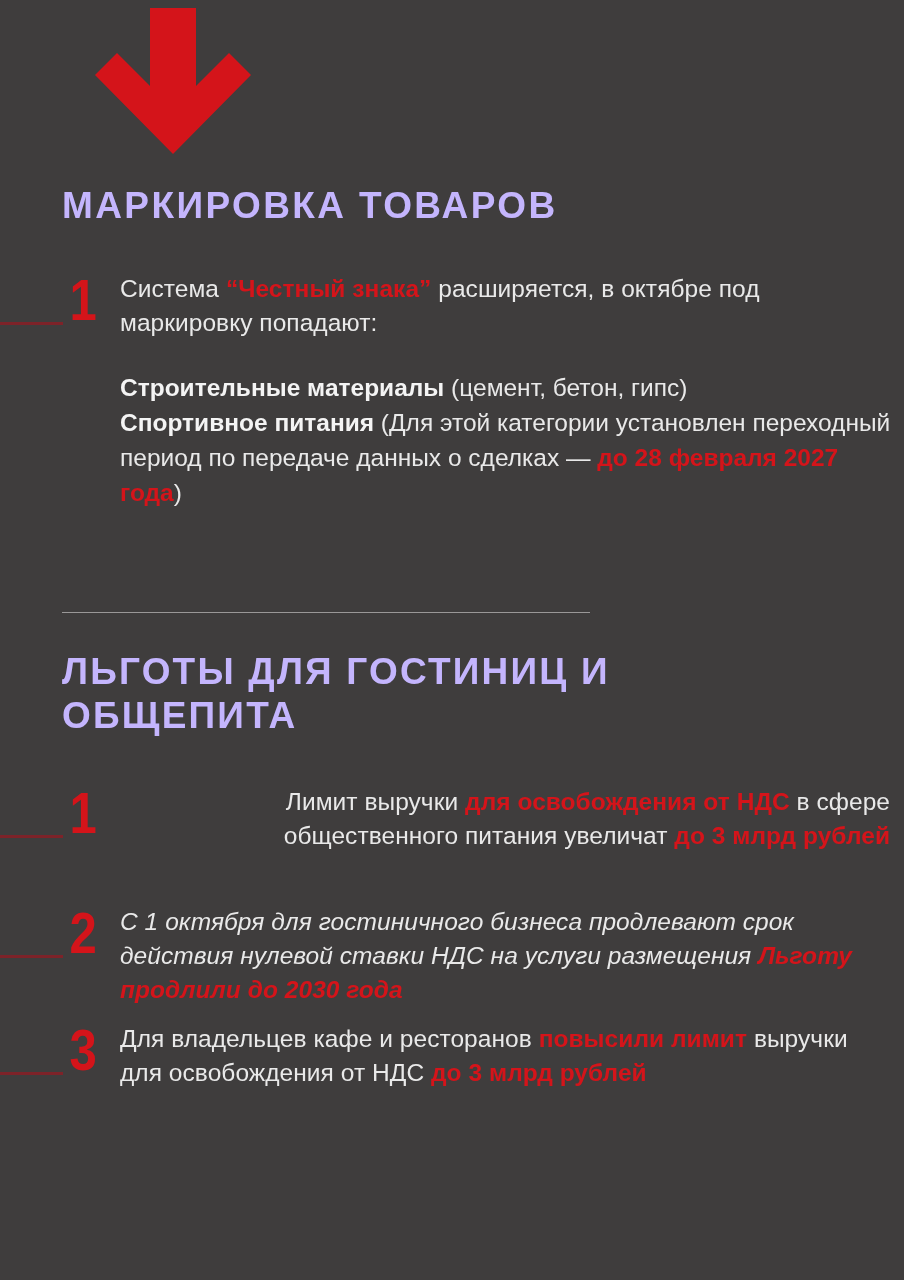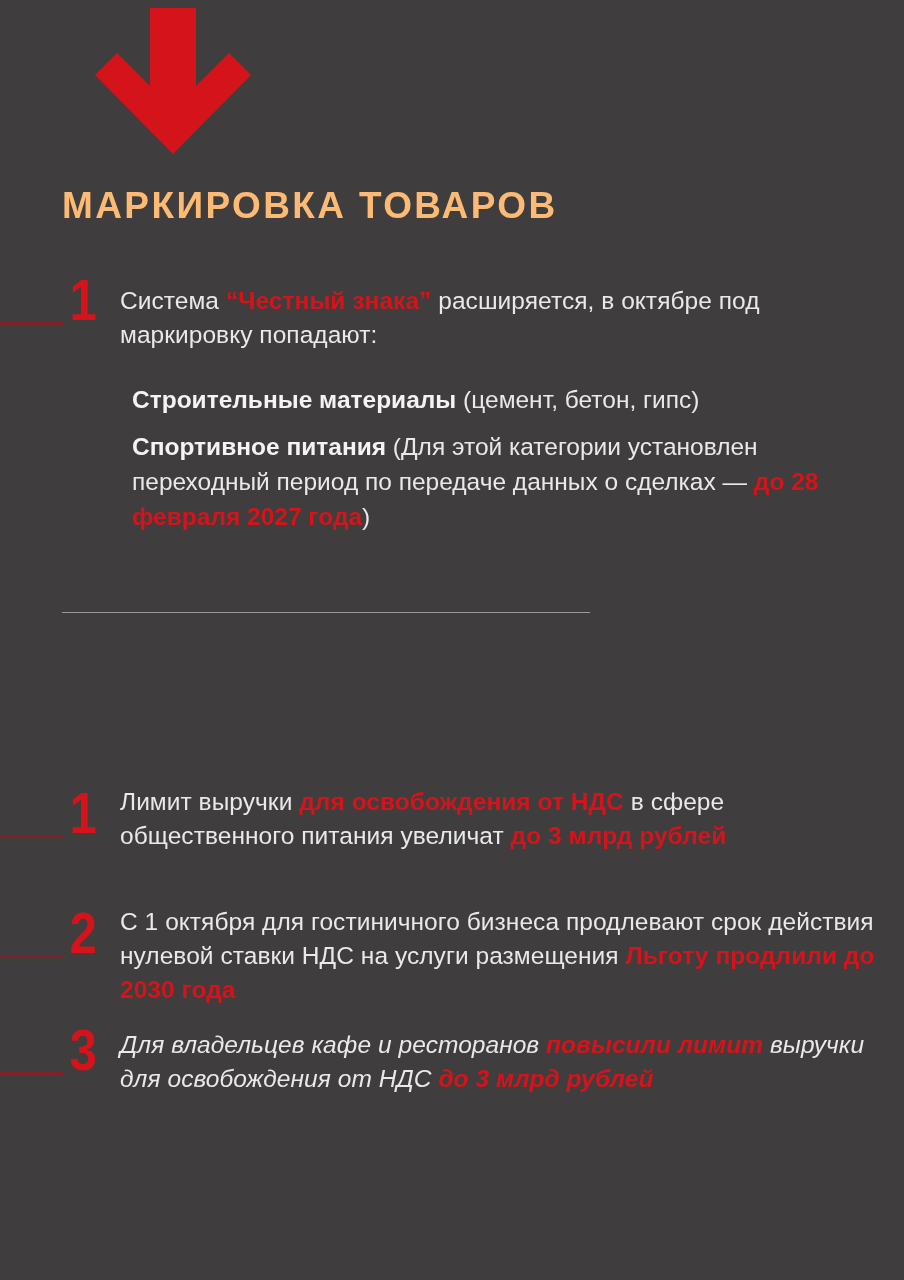"МАРКИРОВКА ТОВАРОВ" .section-heading { color: #fdba74 -> #c4b5fd }
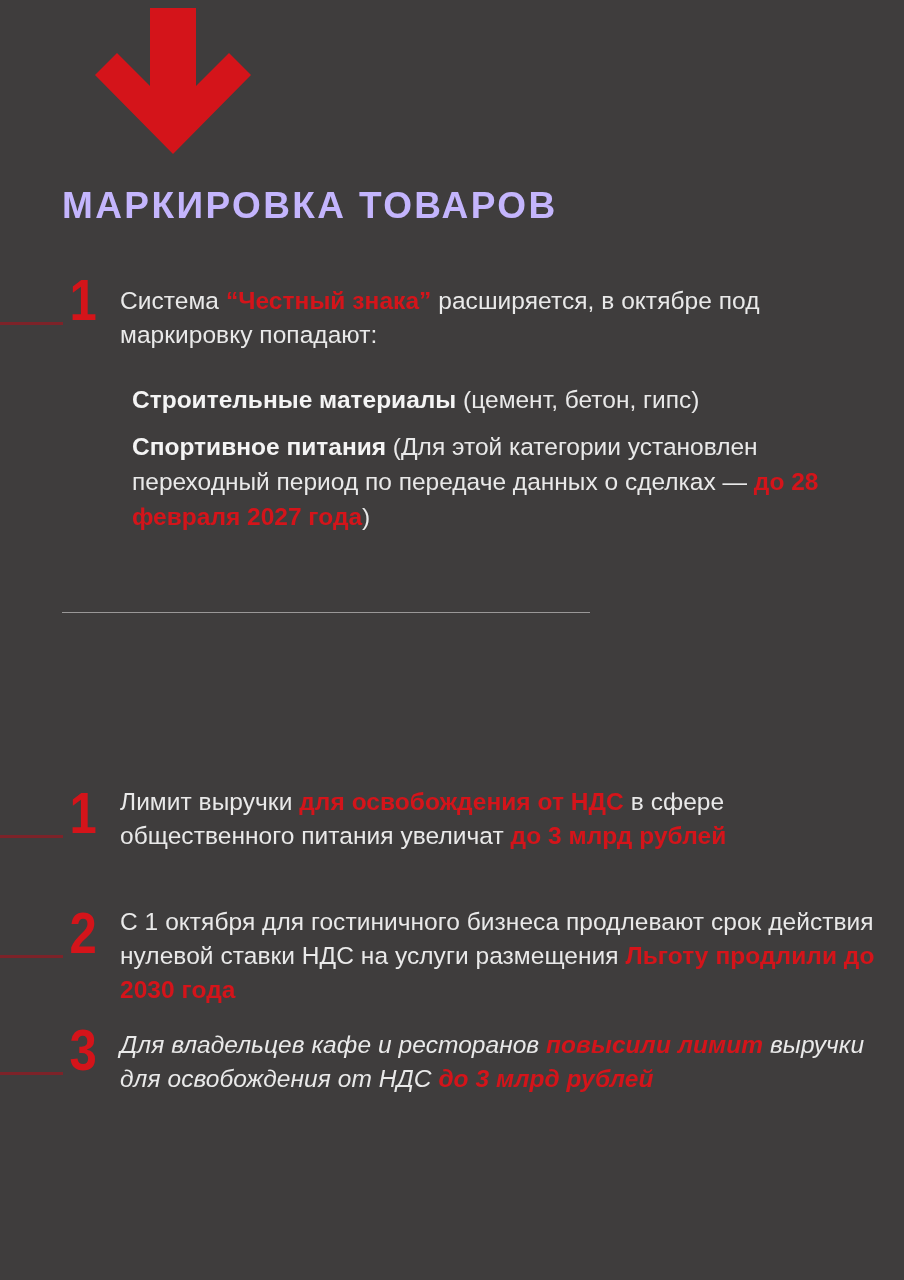"Система “Честный знака” расширяется, в" #item-m1 .item-body { top: 12px -> 0px }
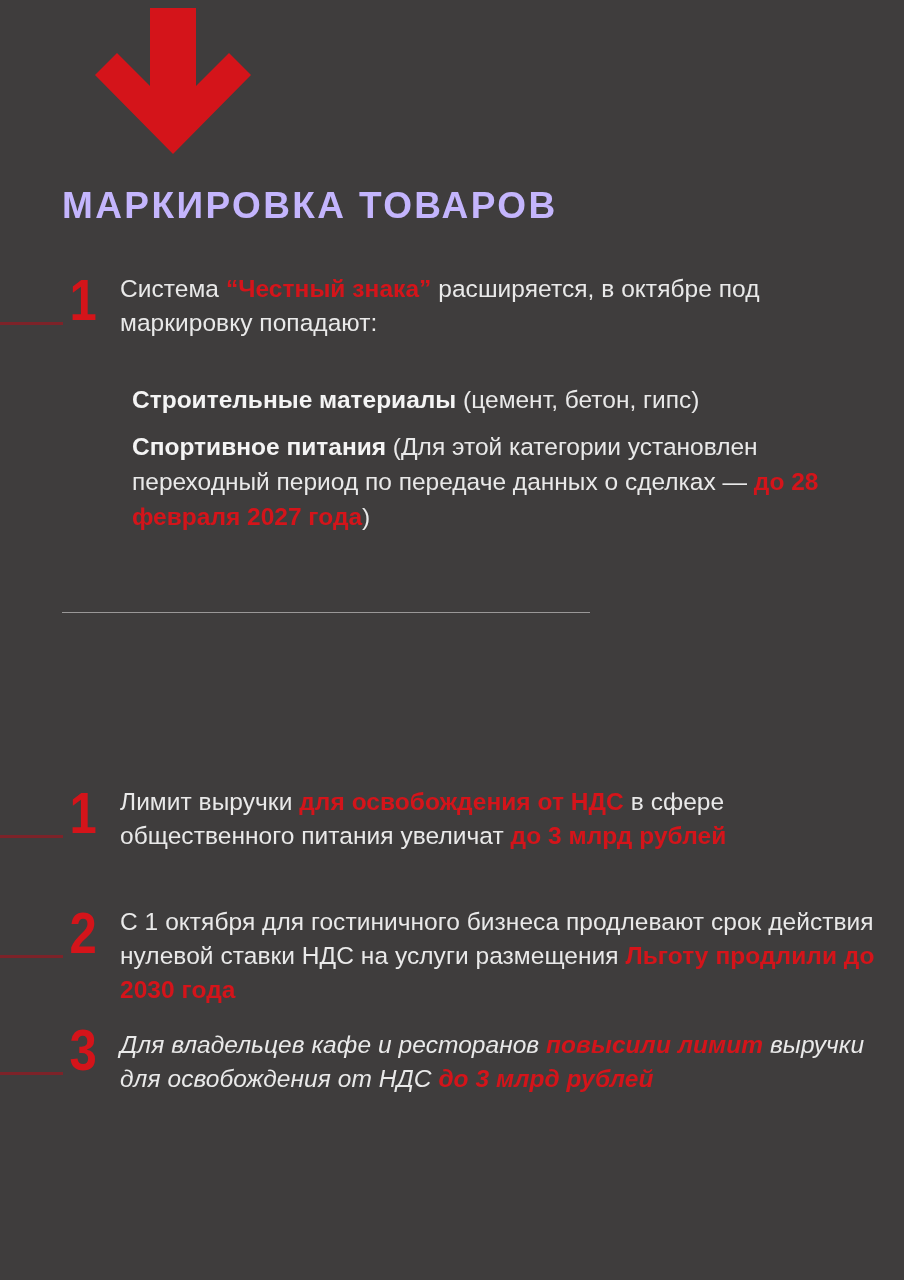"Строительные материалы (цемент, бетон," .cat-line { margin: 12px -> 0 }
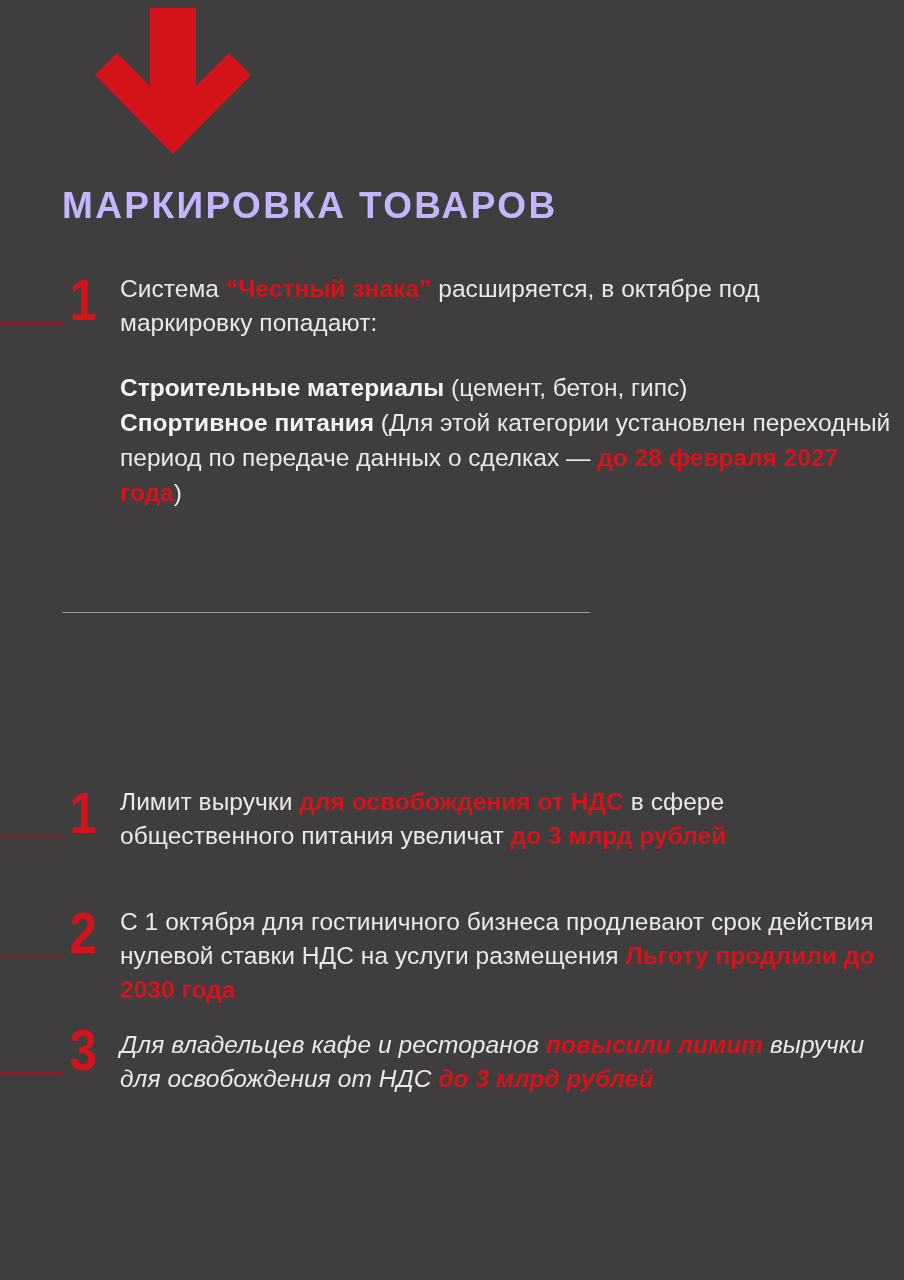"ЛЬГОТЫ ДЛЯ ГОСТИНИЦ И" div.section-heading { html: none -> <div>ЛЬГОТЫ ДЛЯ ГОСТИНИЦ И ОБЩЕПИТА</div> }
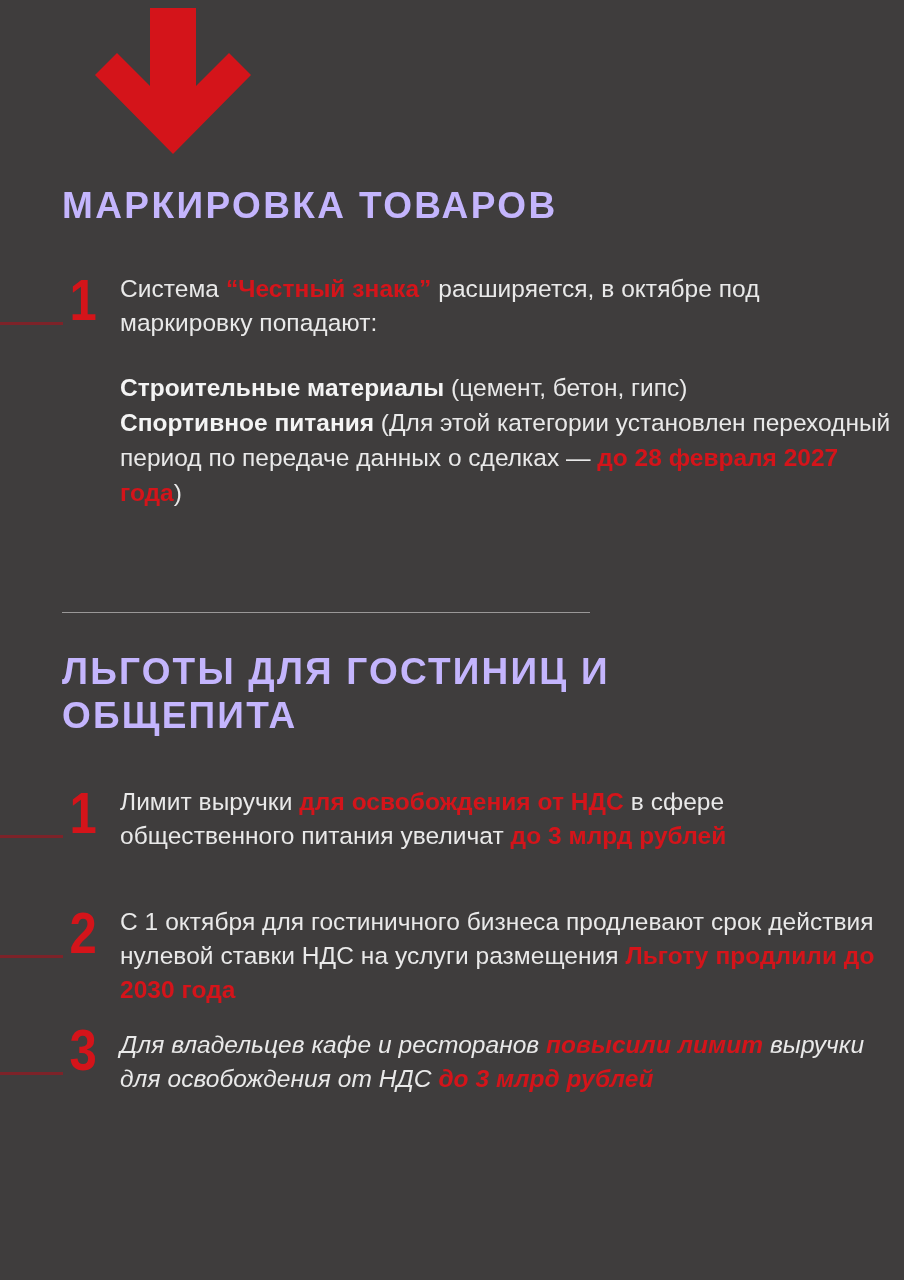"Лимит выручки для освобождения от" #item-b1 .item-body { text-align: none -> right }
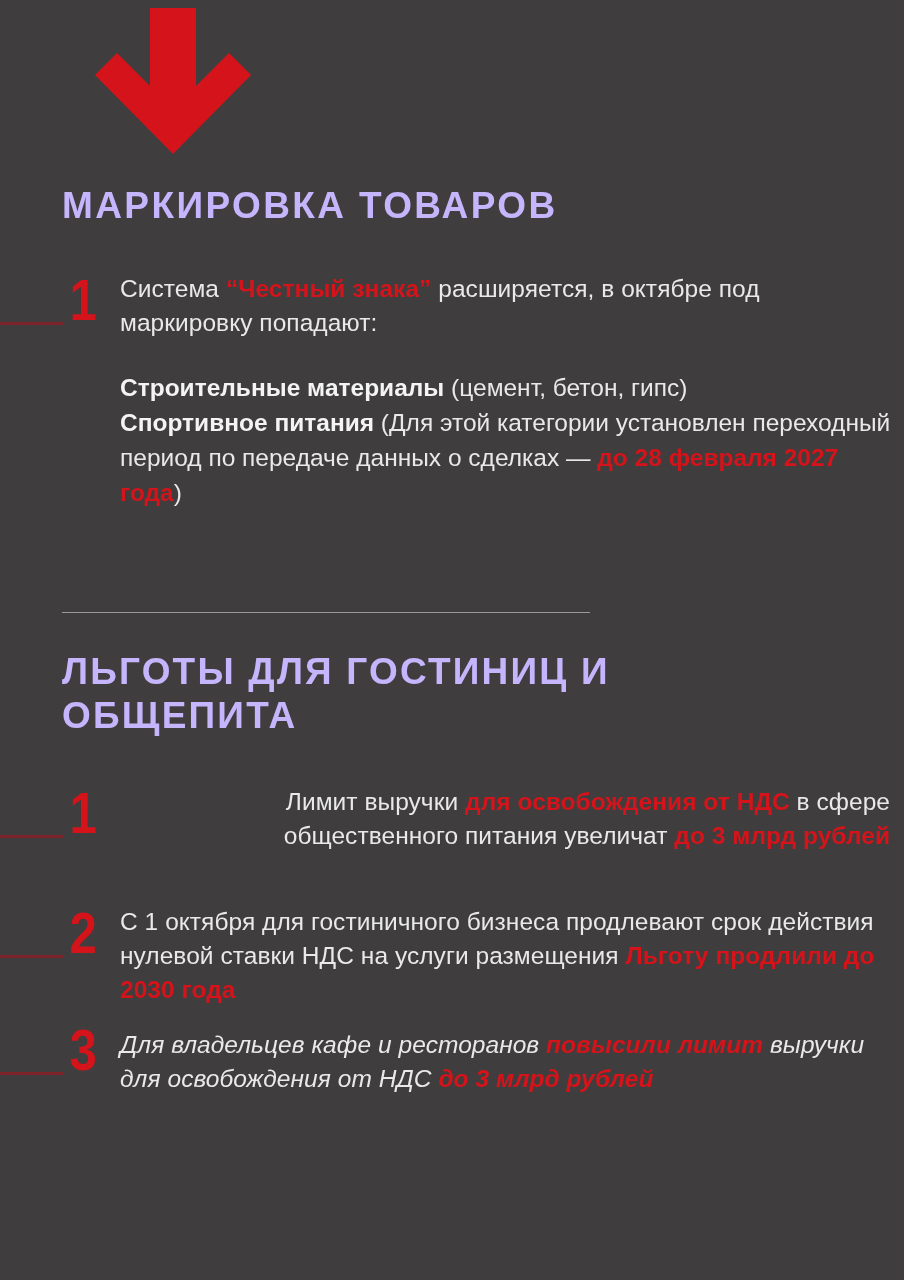"С 1 октября для гостиничного" #item-b2 .item-body { font-style: none -> italic }
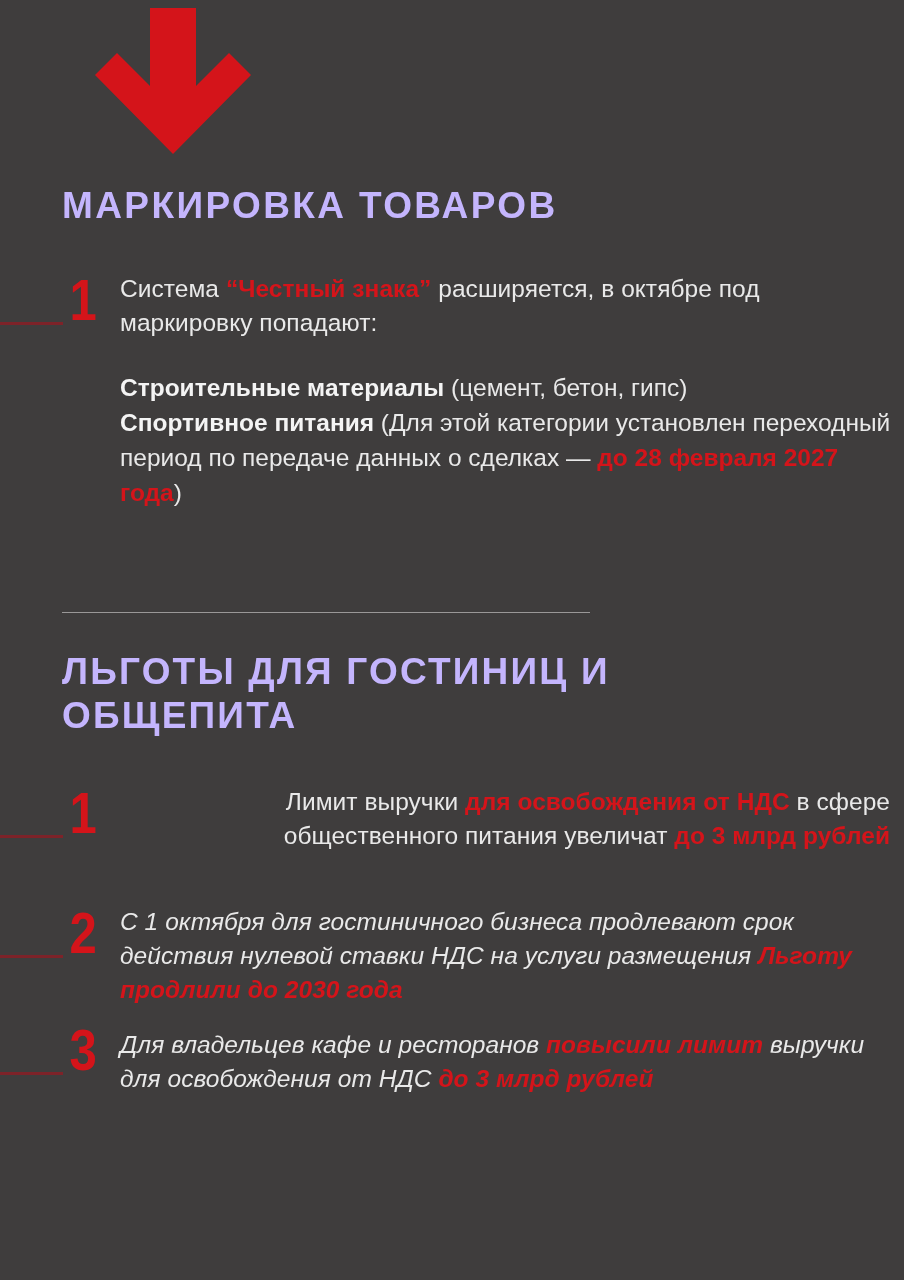"Для владельцев кафе и ресторанов" #item-b3 .item-body { font-style: italic -> none; top: 6px -> 0px }
